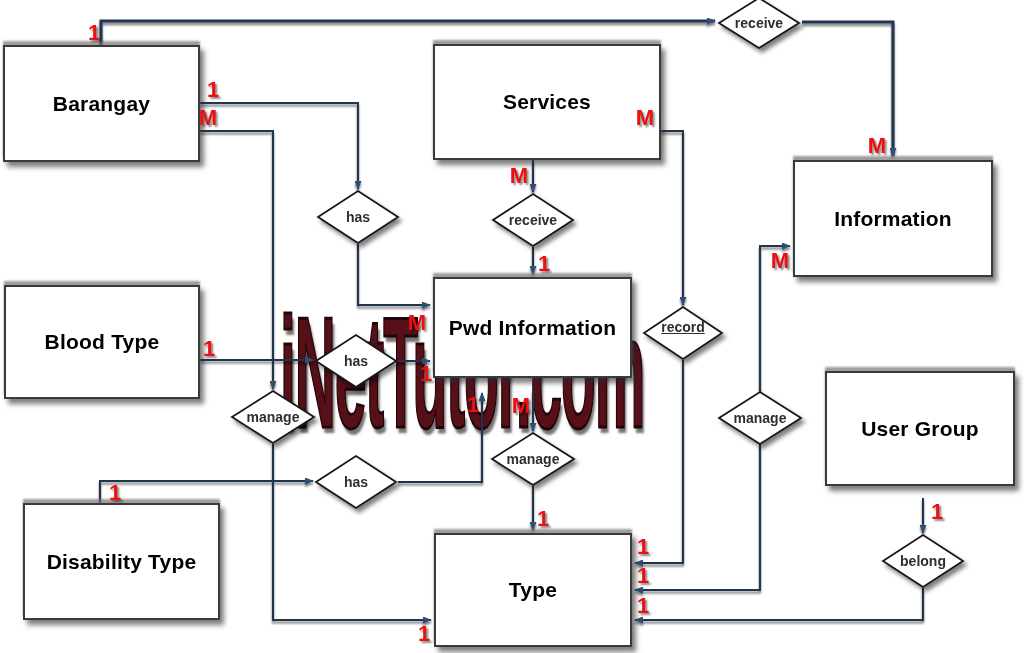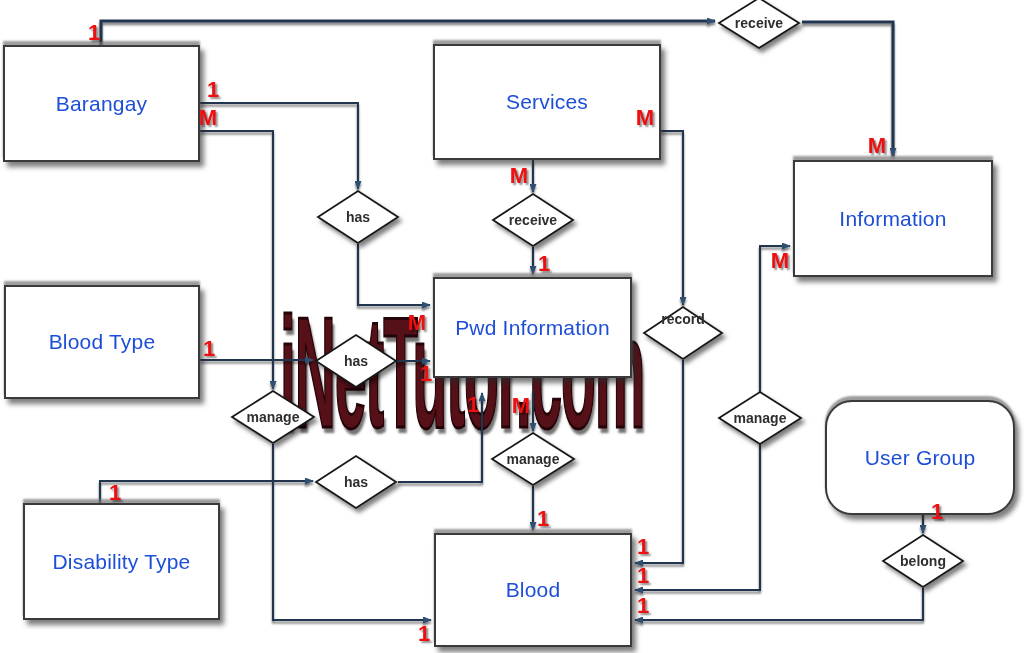"Barangay" .entity span { color: #1d4ed8 -> #000000; font-weight: normal -> bold }
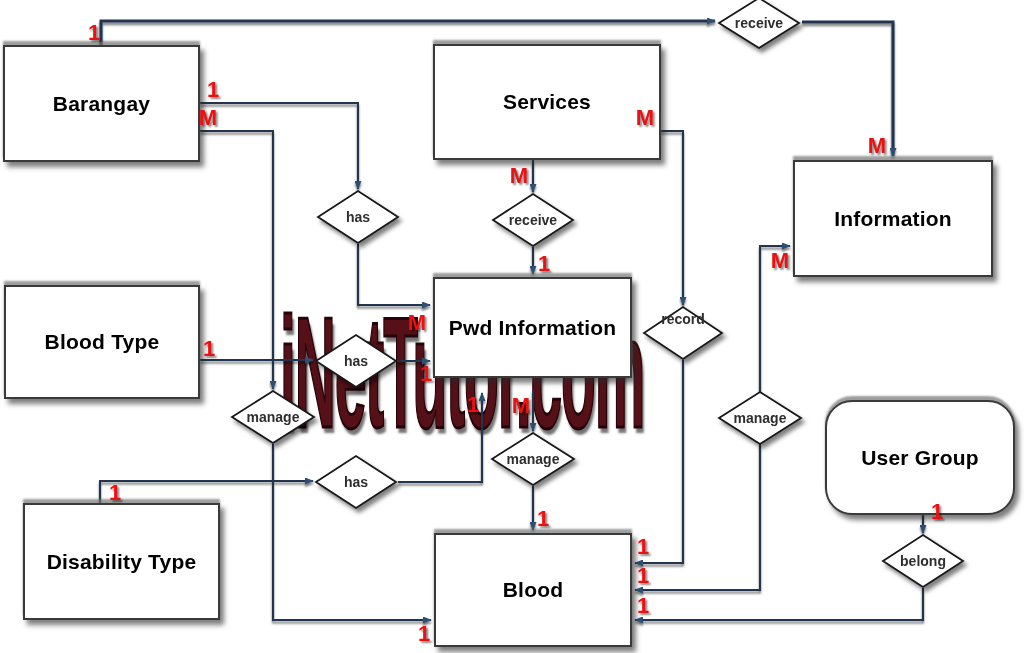"record" div.dlabel { text-decoration: none -> underline; top: 319px -> 327px }
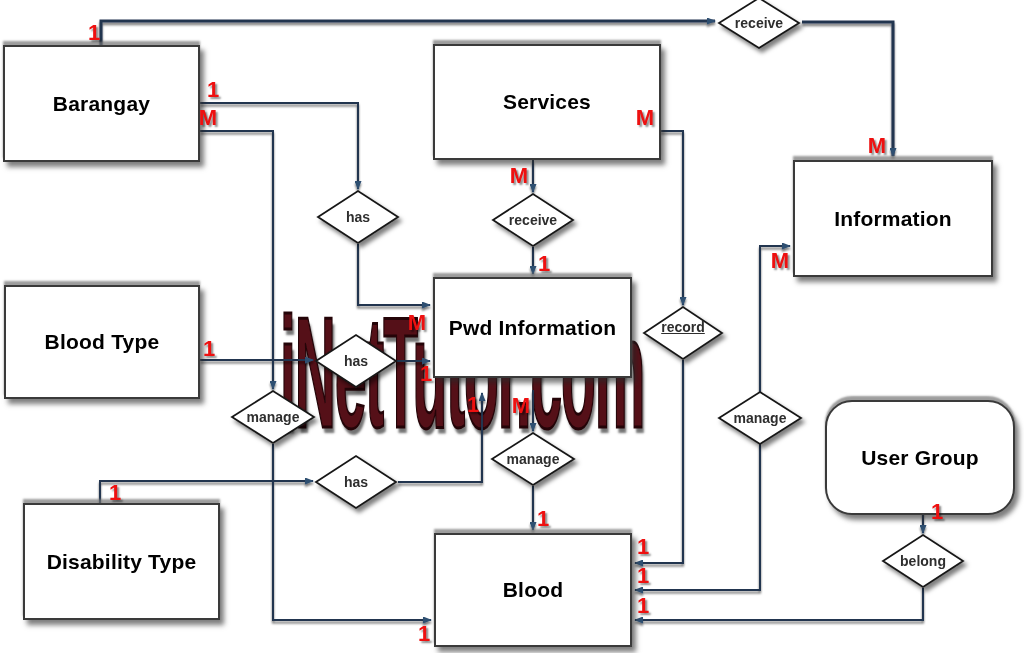"User Group" div.entity { border-radius: 27px -> none; top: 400px -> 371px }
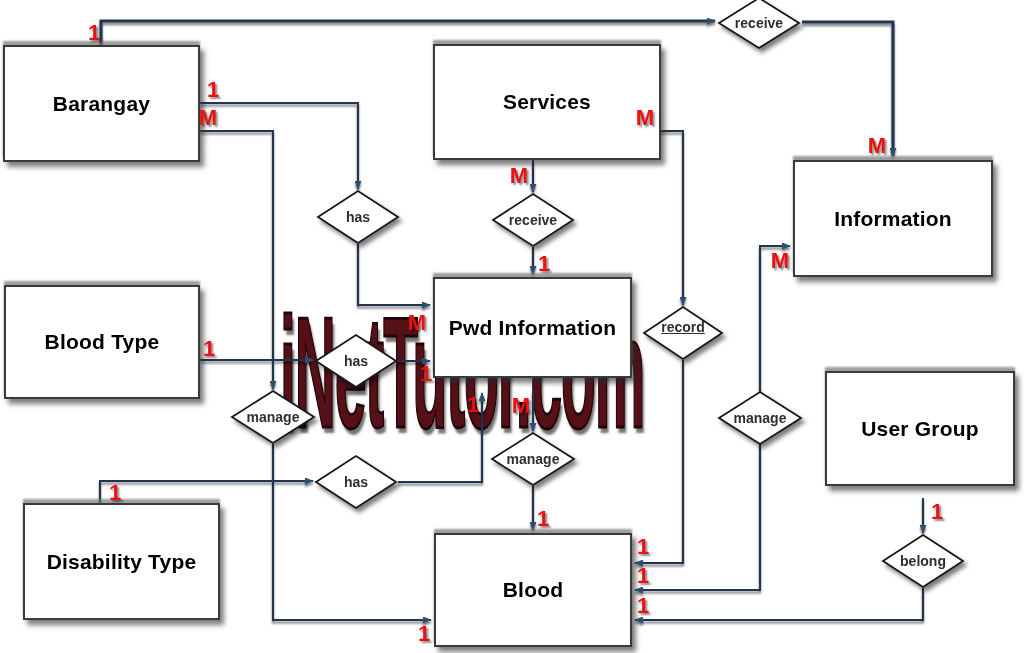"Blood" span { text: Blood -> Type }
